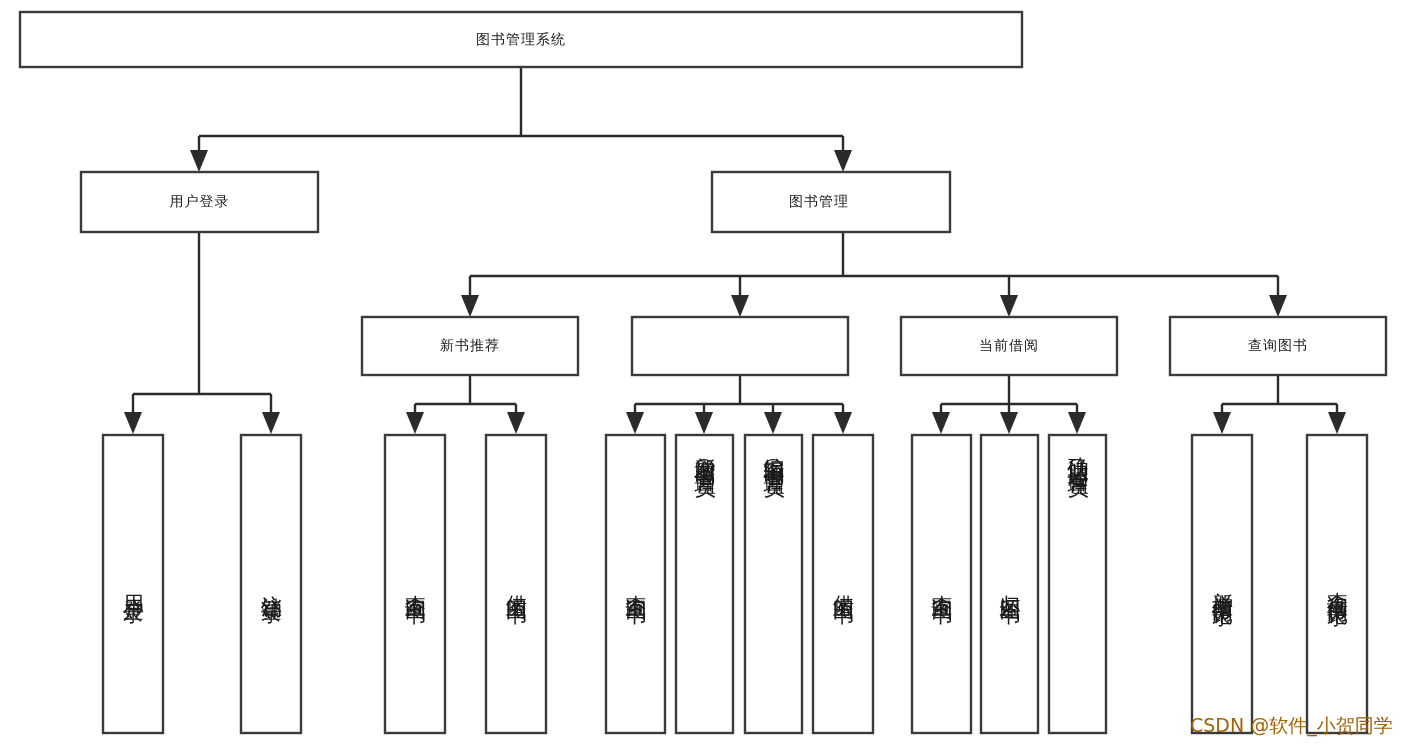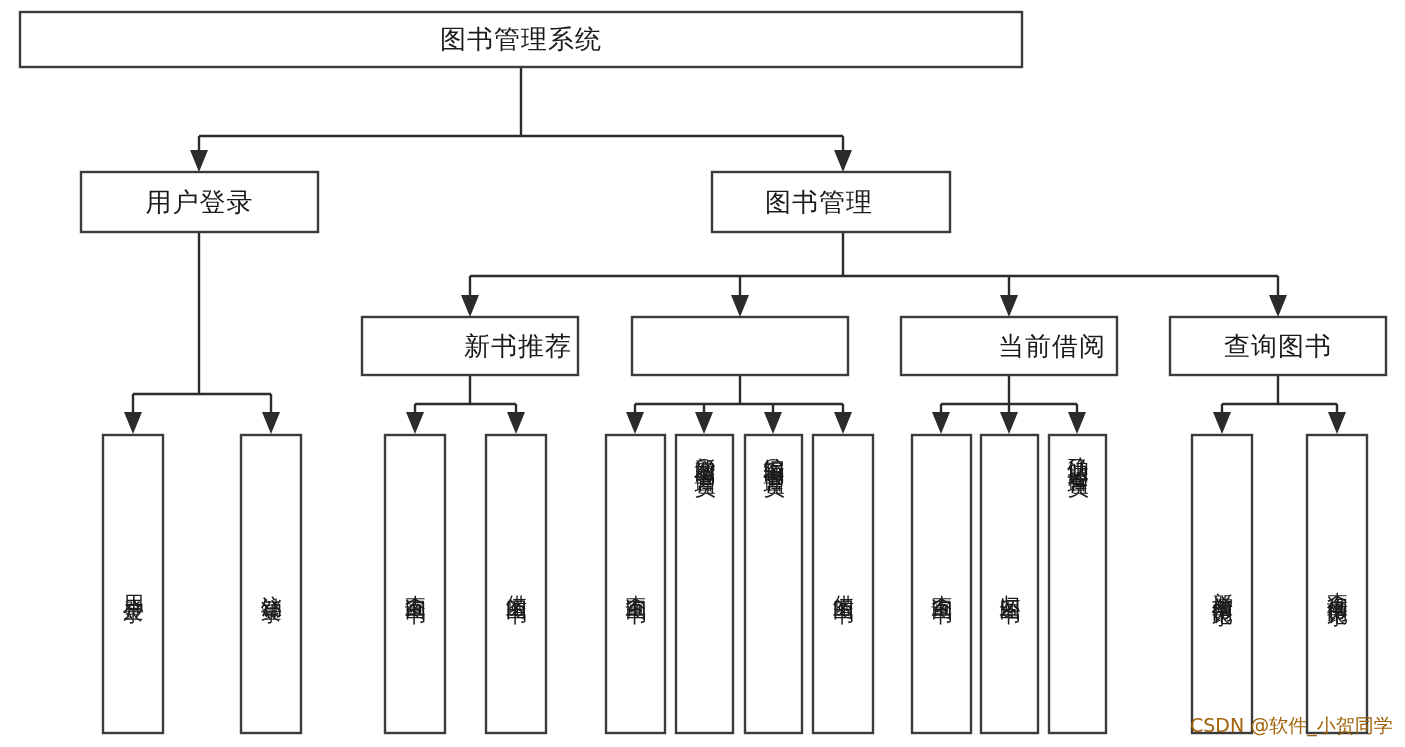"图书管理系统" .hlabel-text { font-size: 26px -> 14px }
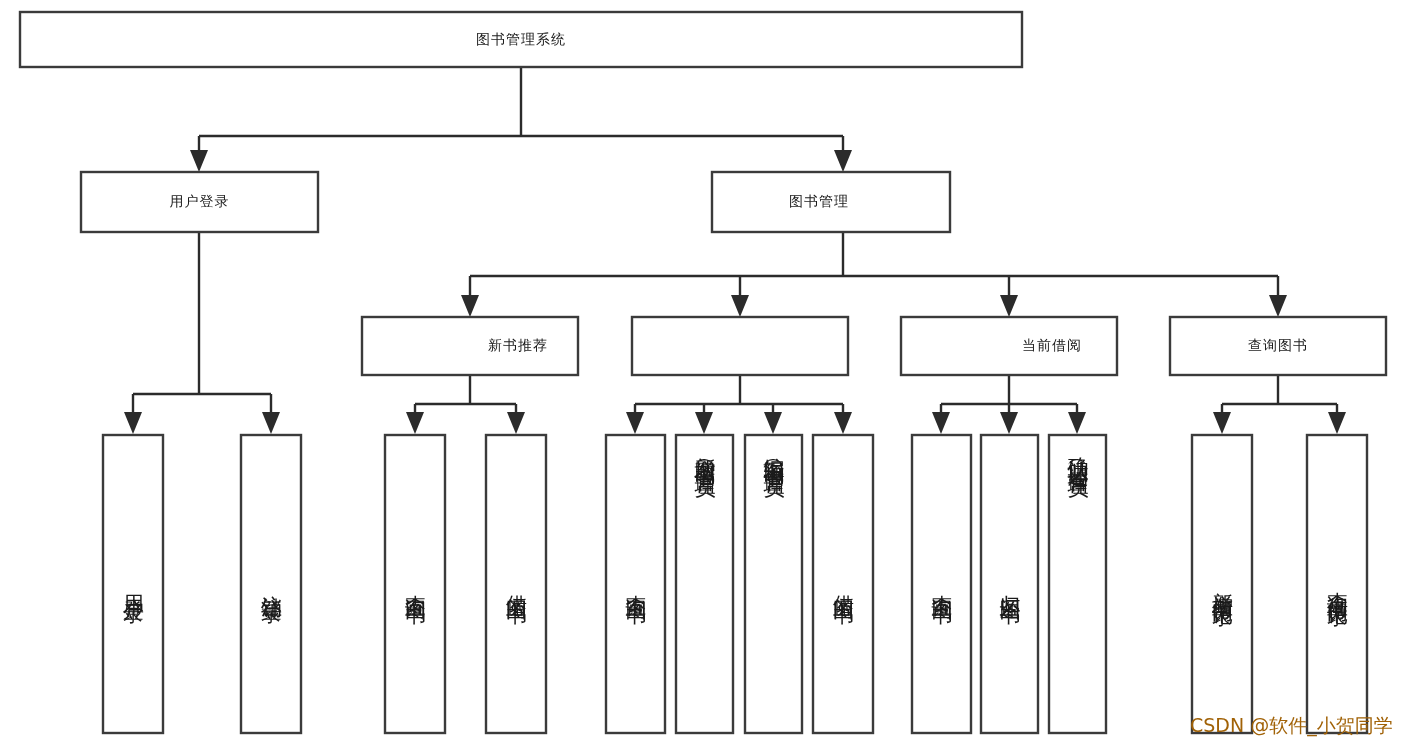"新书推荐" div.hlabel-wrap { padding-left: 48px -> none }
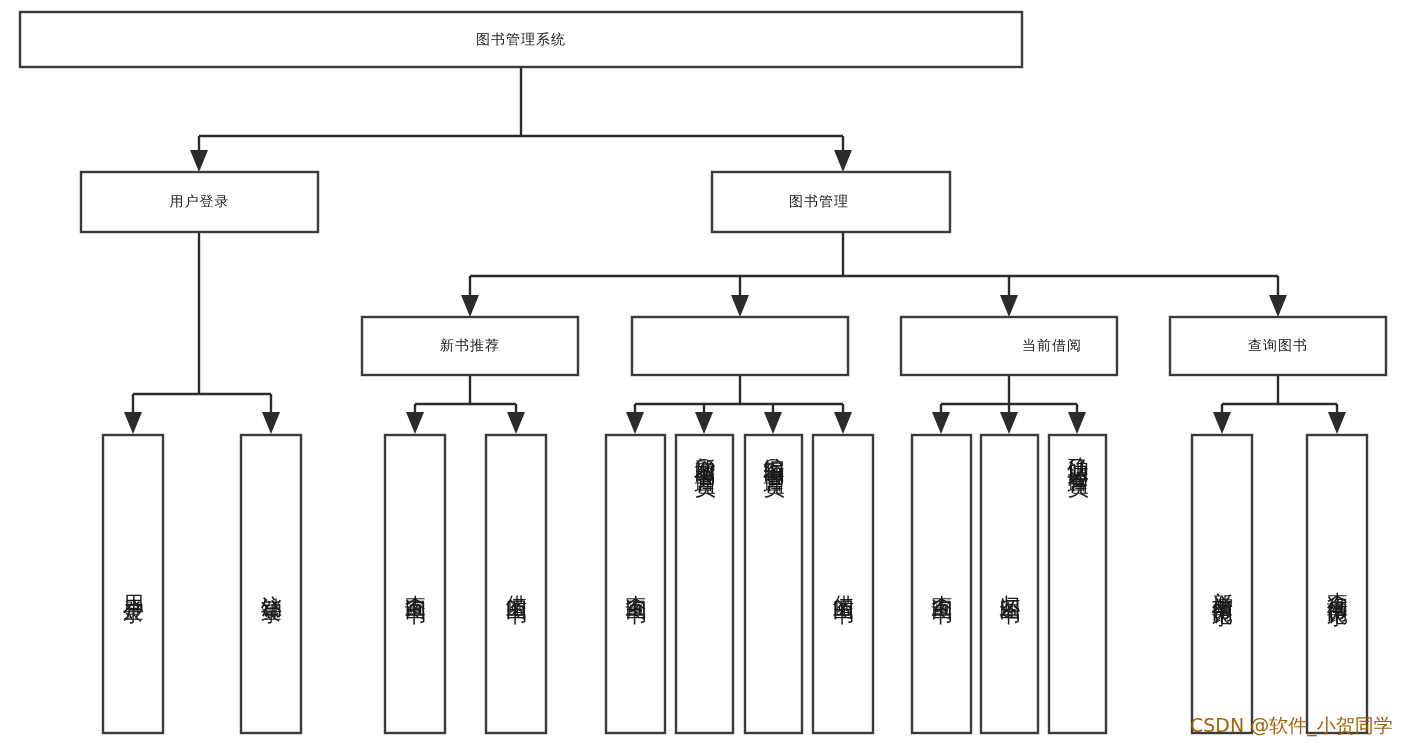"当前借阅" div.hlabel-wrap { left: 944px -> 901px }
